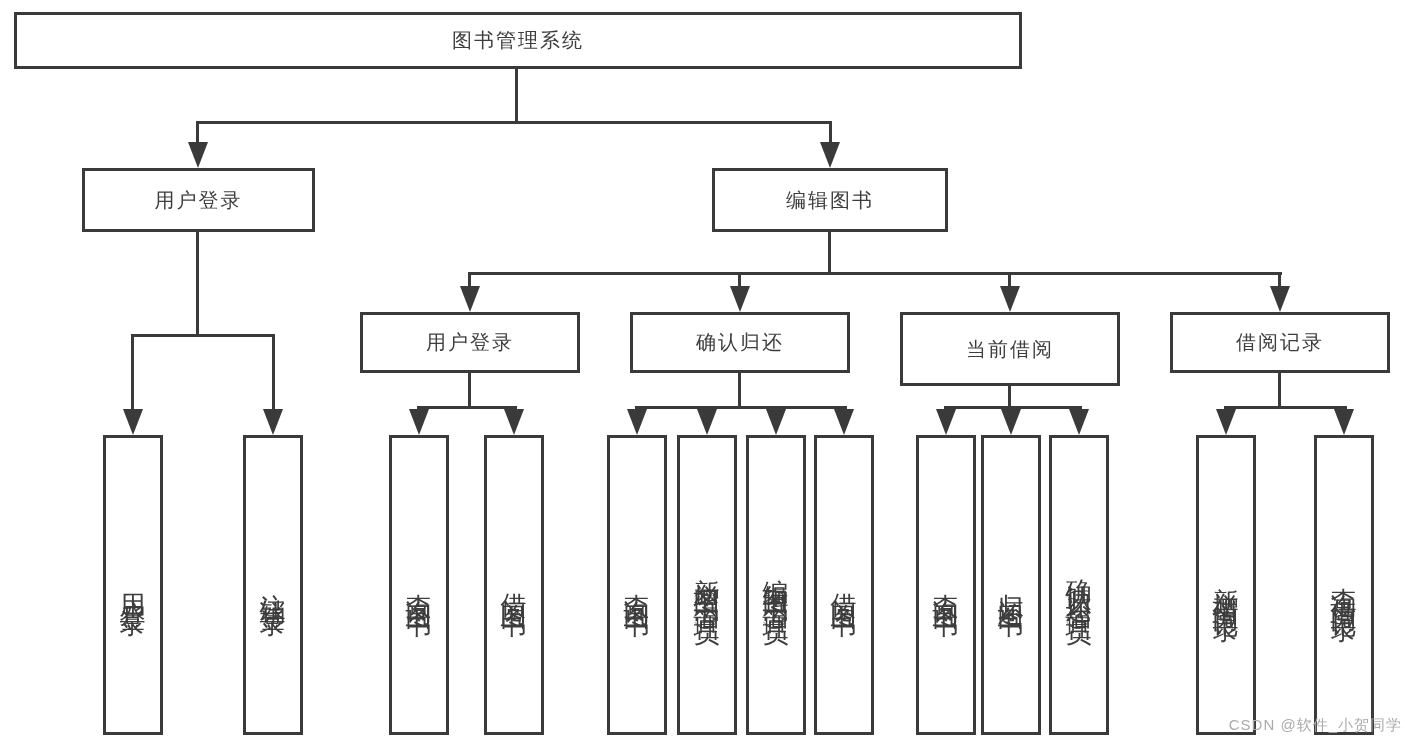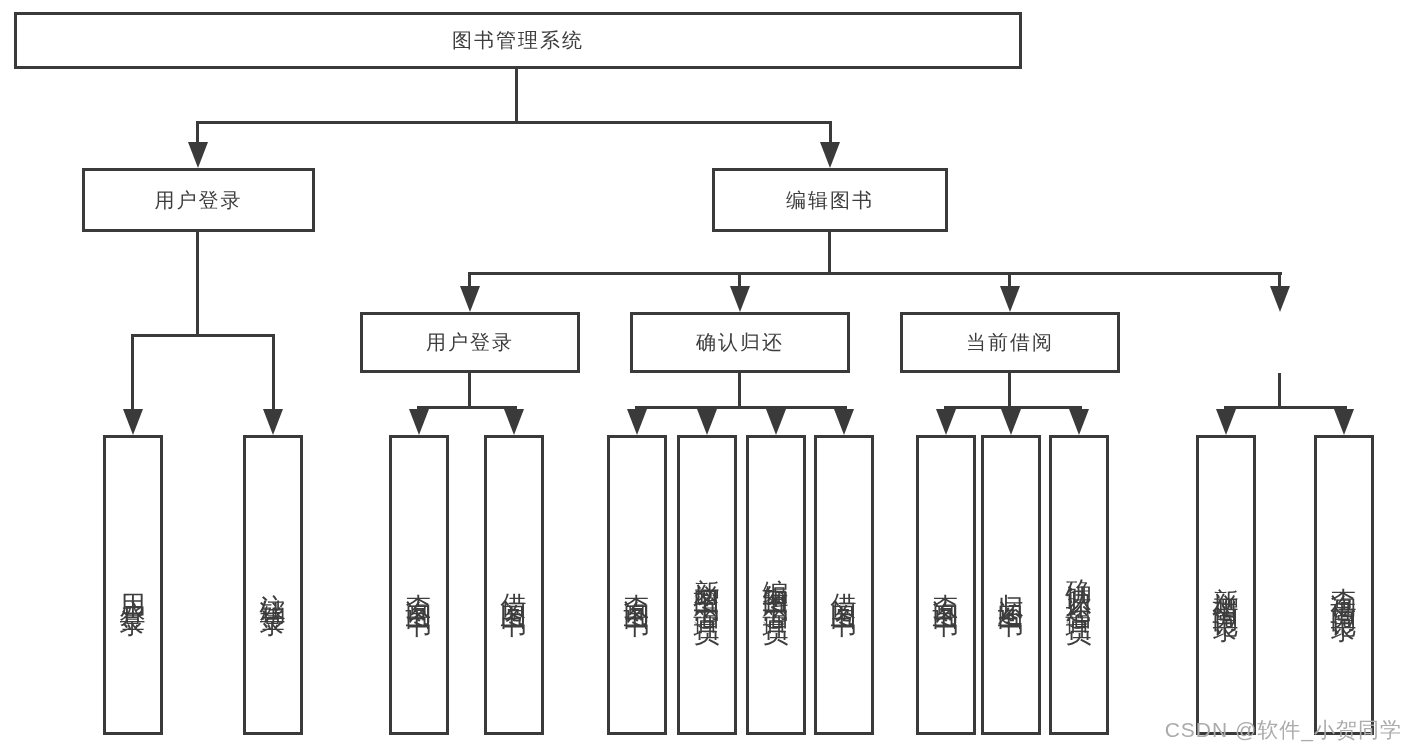"当前借阅" div.hbox { height: 61px -> 74px }
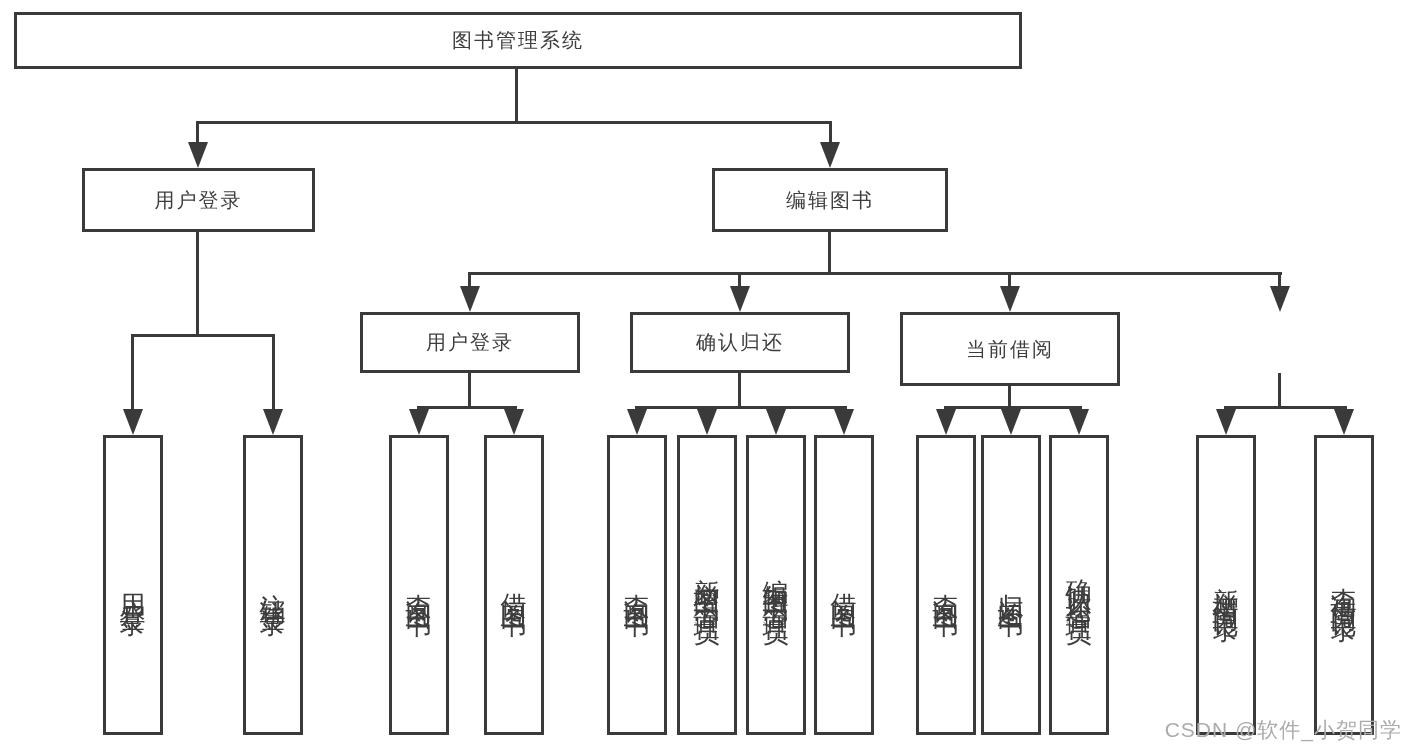"借阅记录" div.hbox { html: none -> <div> <span>借阅记录</span> </div> }
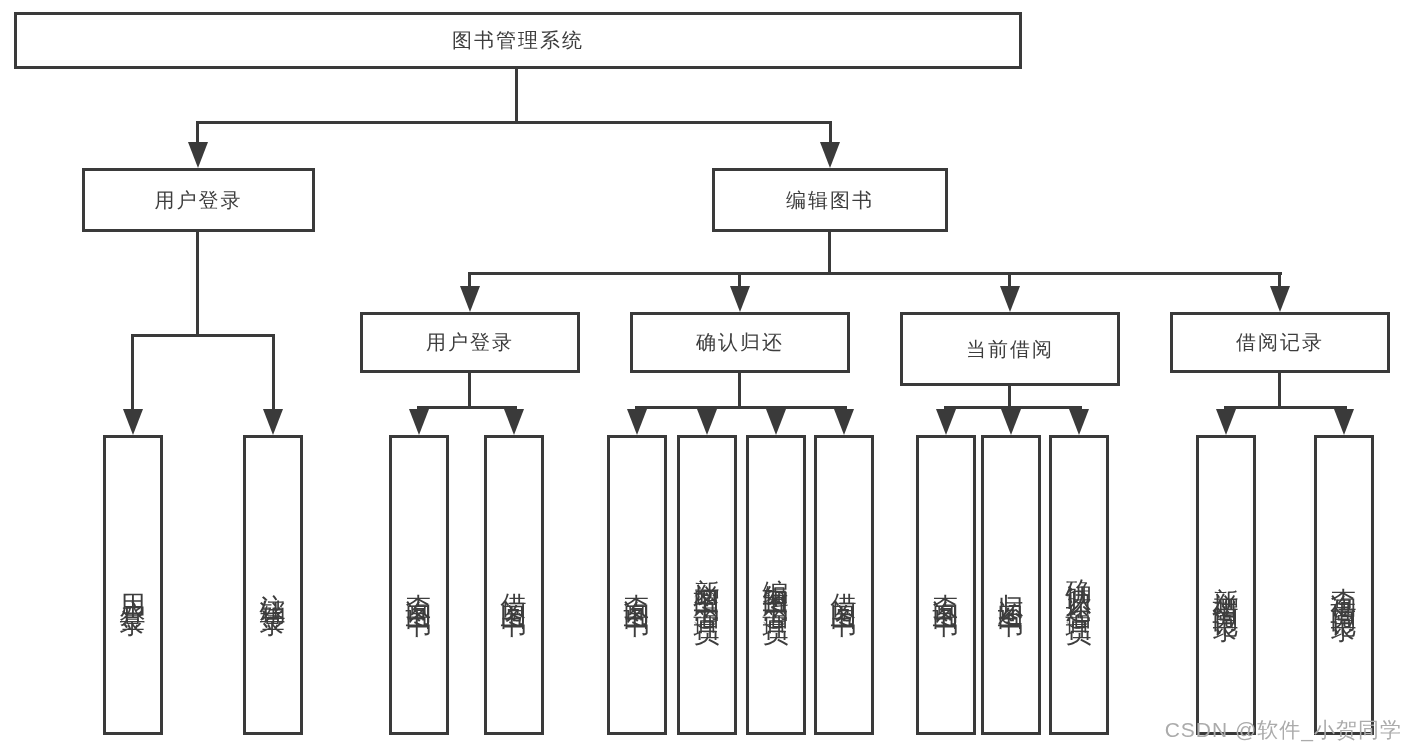"CSDN @软件_小贺同学" .watermark { font-size: 21px -> 15px }
